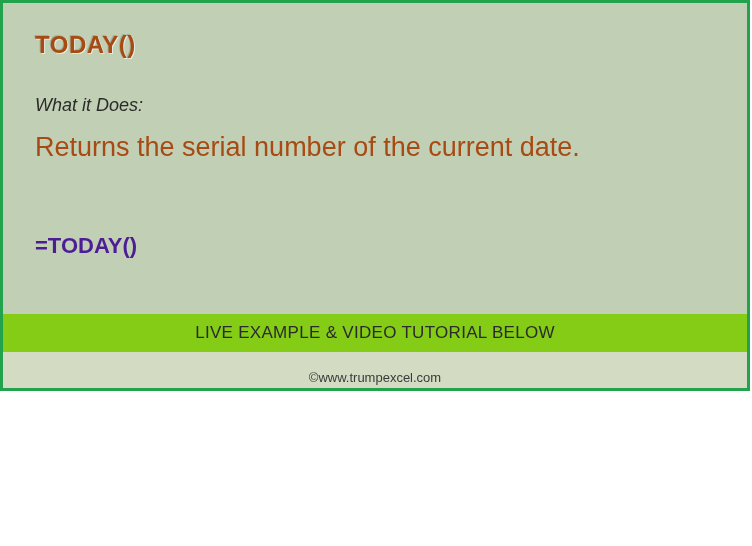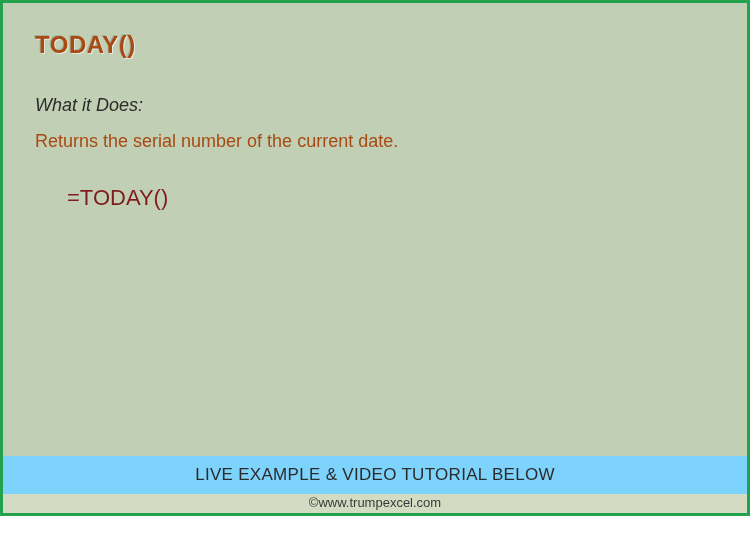"TODAY()" .card { height: 516px -> 391px }
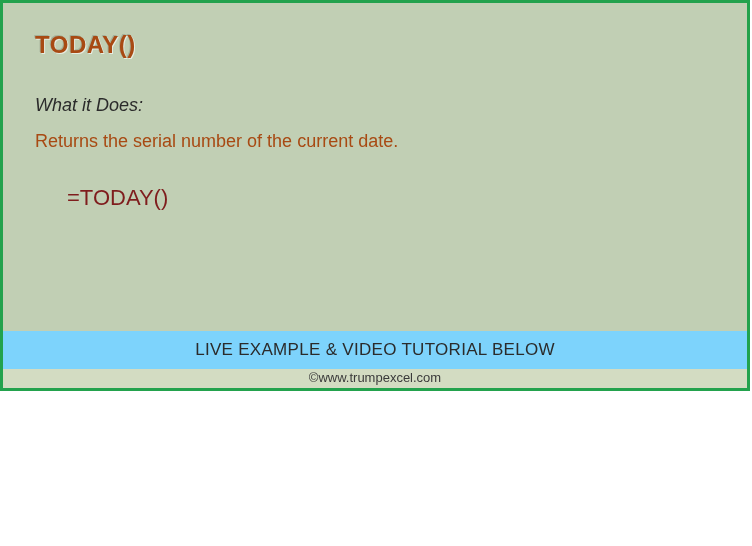"Returns the serial number of" .description { font-size: 18px -> 27px; margin-bottom: 32px -> 68px }
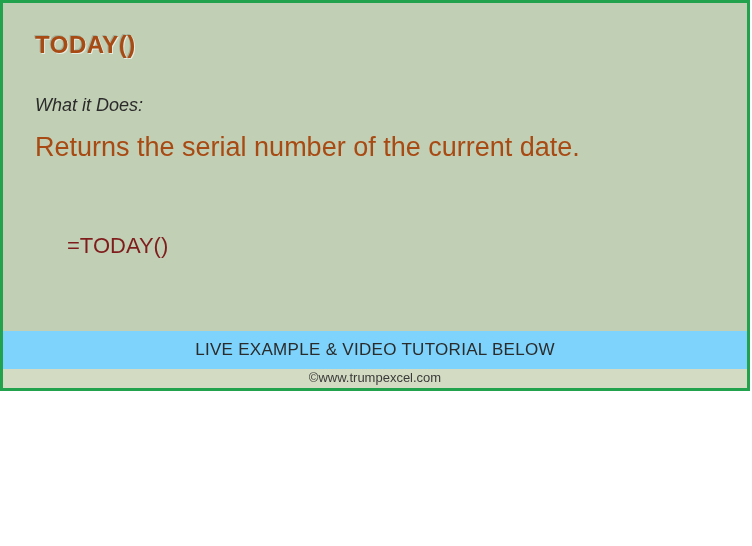"=TODAY()" .syntax-code { color: #7f1d1d -> #4c1d95; font-weight: normal -> bold; margin-left: 32px -> none }
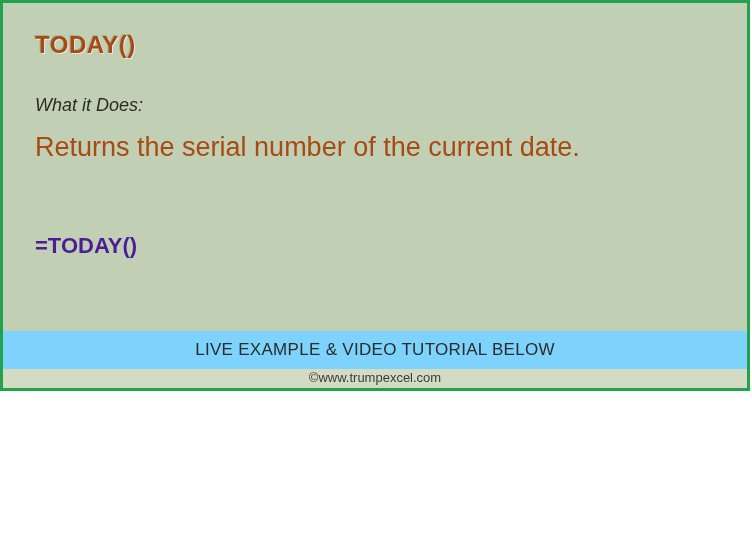"LIVE EXAMPLE & VIDEO TUTORIAL" .footer-banner { background: #7dd3fc -> #84cc16 }
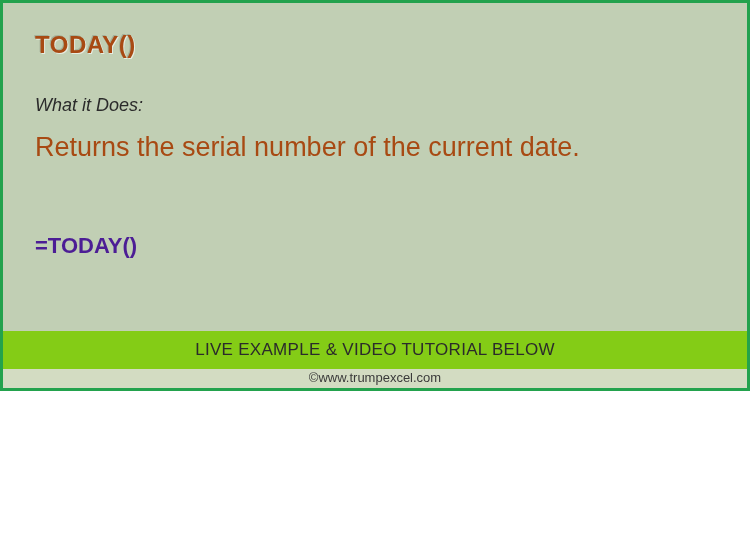"©www.trumpexcel.com" .copyright { padding: 1px 0 3px 0 -> 18px 0 3px 0 }
